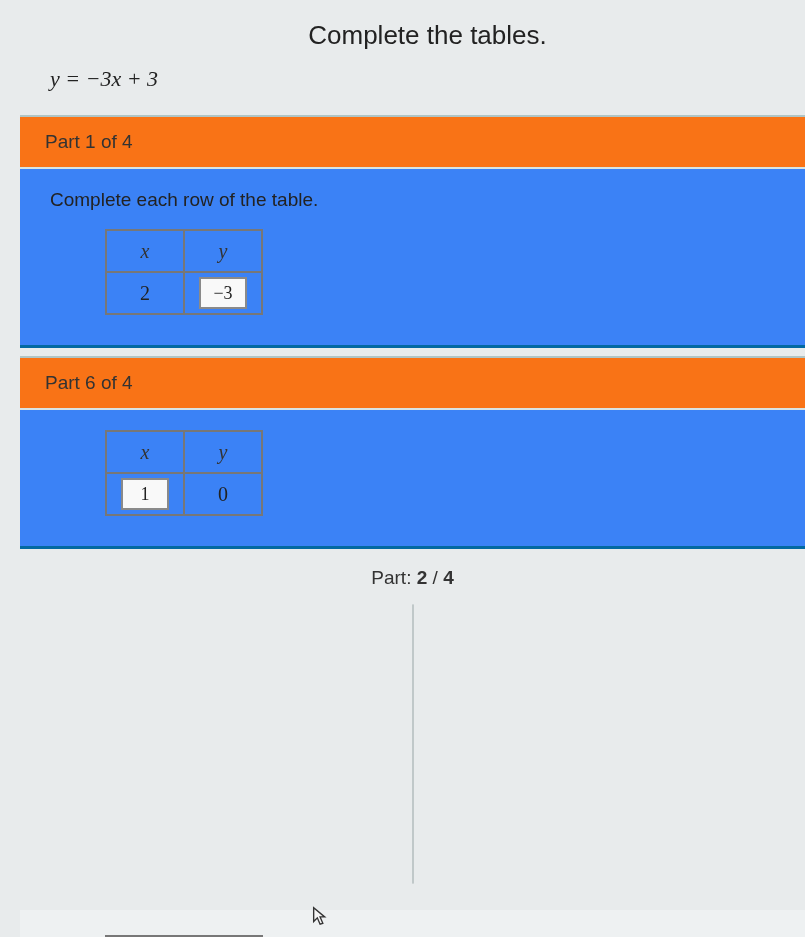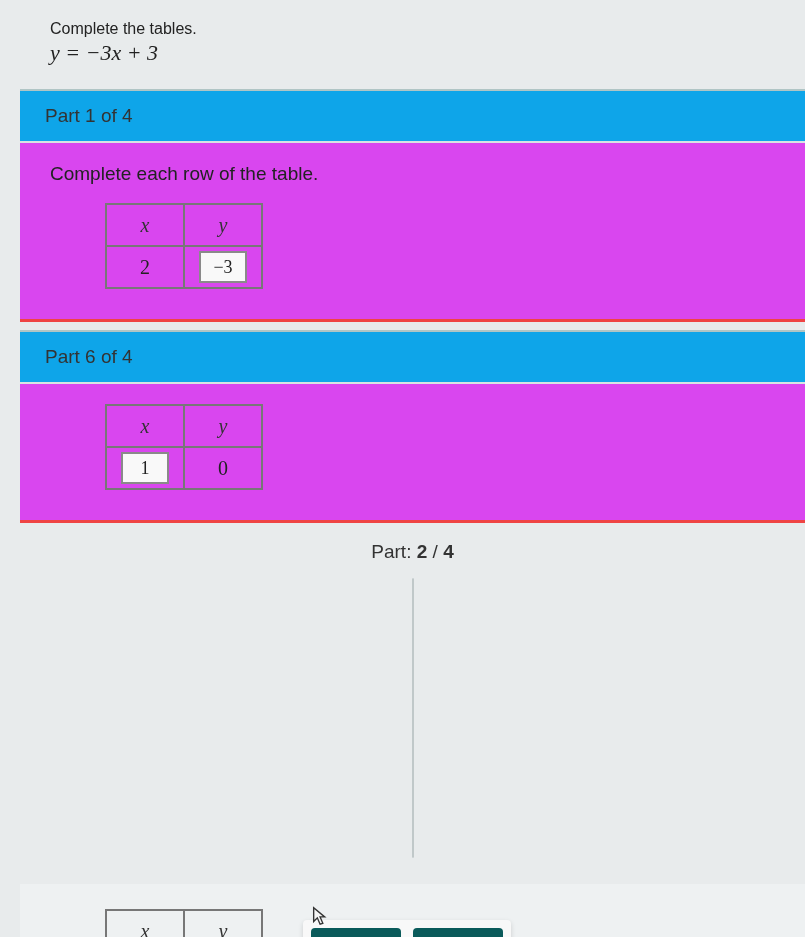"Complete the tables." .instruction { font-size: 16px -> 26px; margin-bottom: 2px -> 15px; text-align: none -> center }
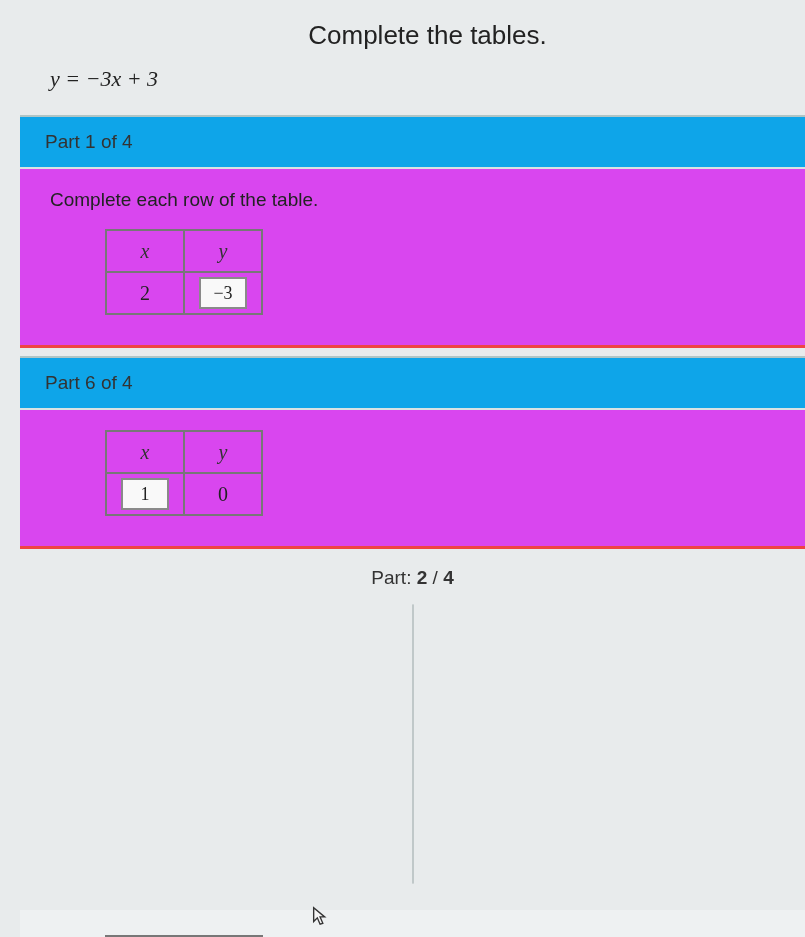"Part 1 of 4" .part-header { background: #0ea5e9 -> #f97316 }
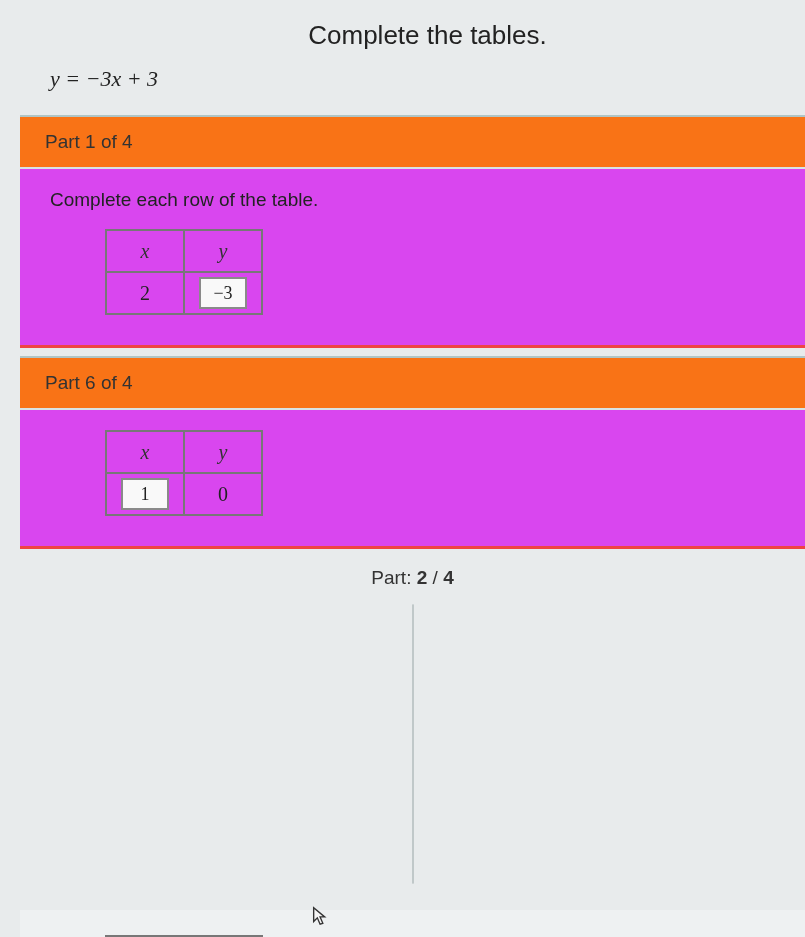"Complete each row of the" .part-body { background: #d946ef -> #3b82f6; border-bottom: 3px solid #ef4444 -> 3px solid #0369a1 }
